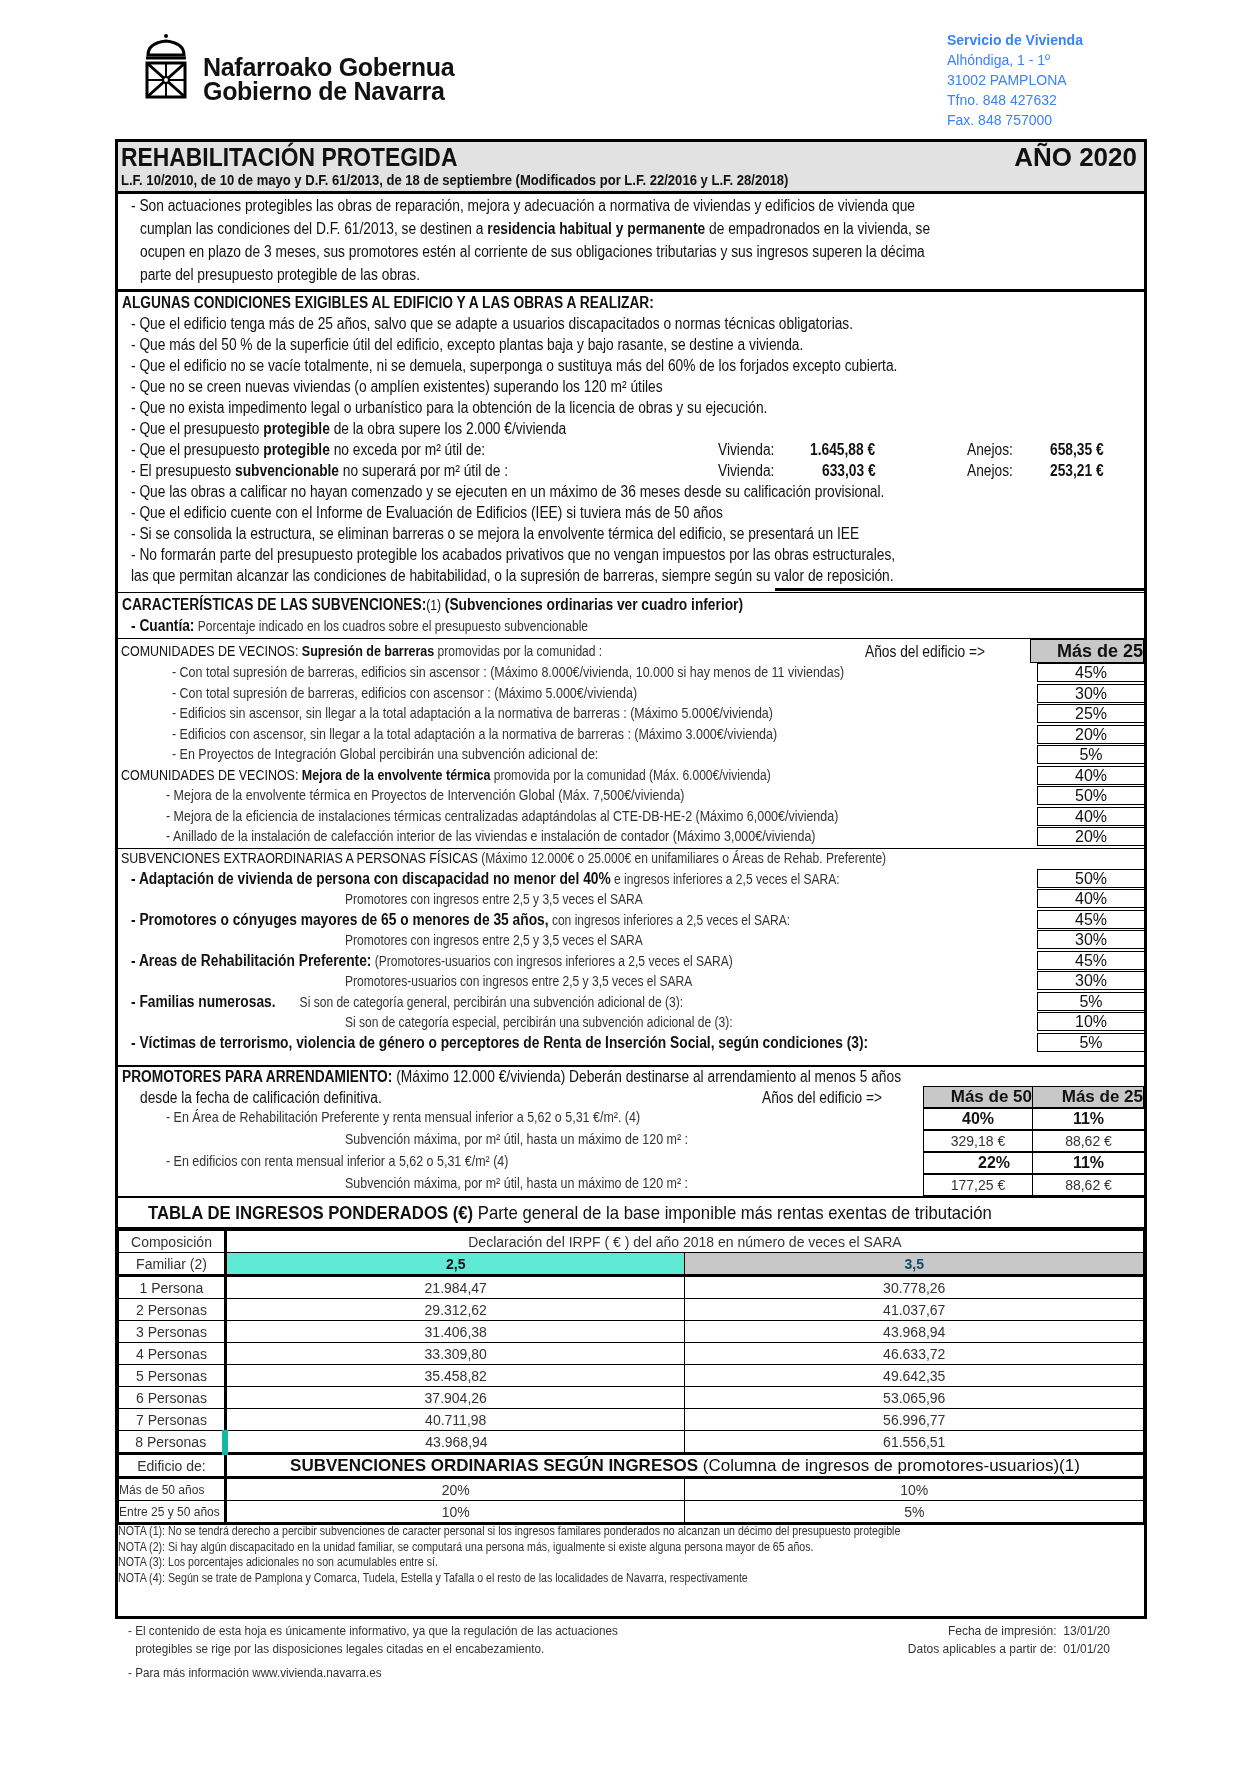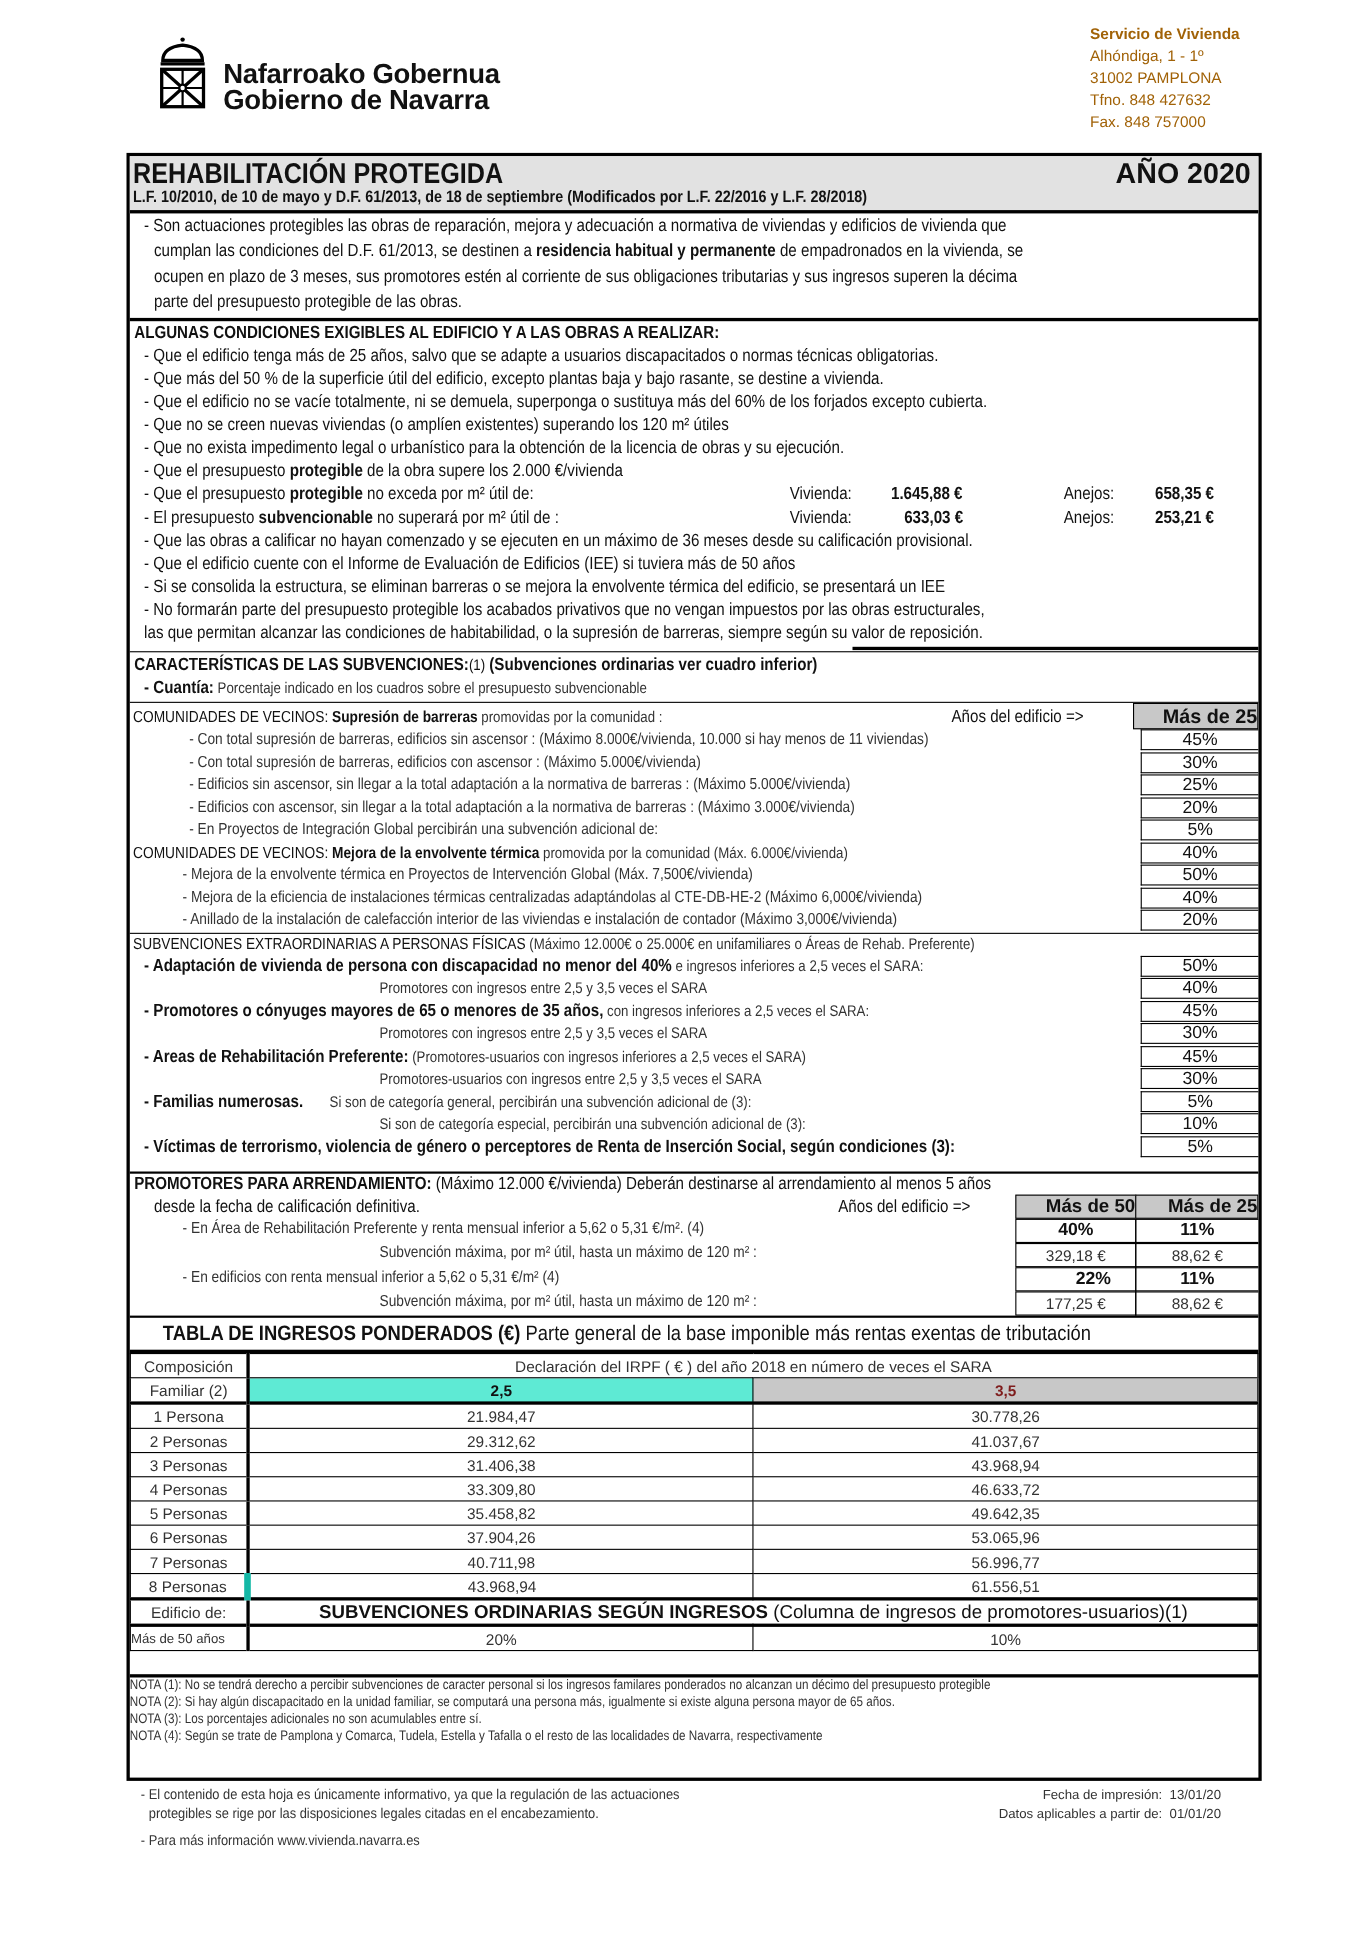"Servicio de Vivienda" .addr { color: #a16207 -> #3b82f6; margin-left: 44px -> none; top: 20px -> 30px }
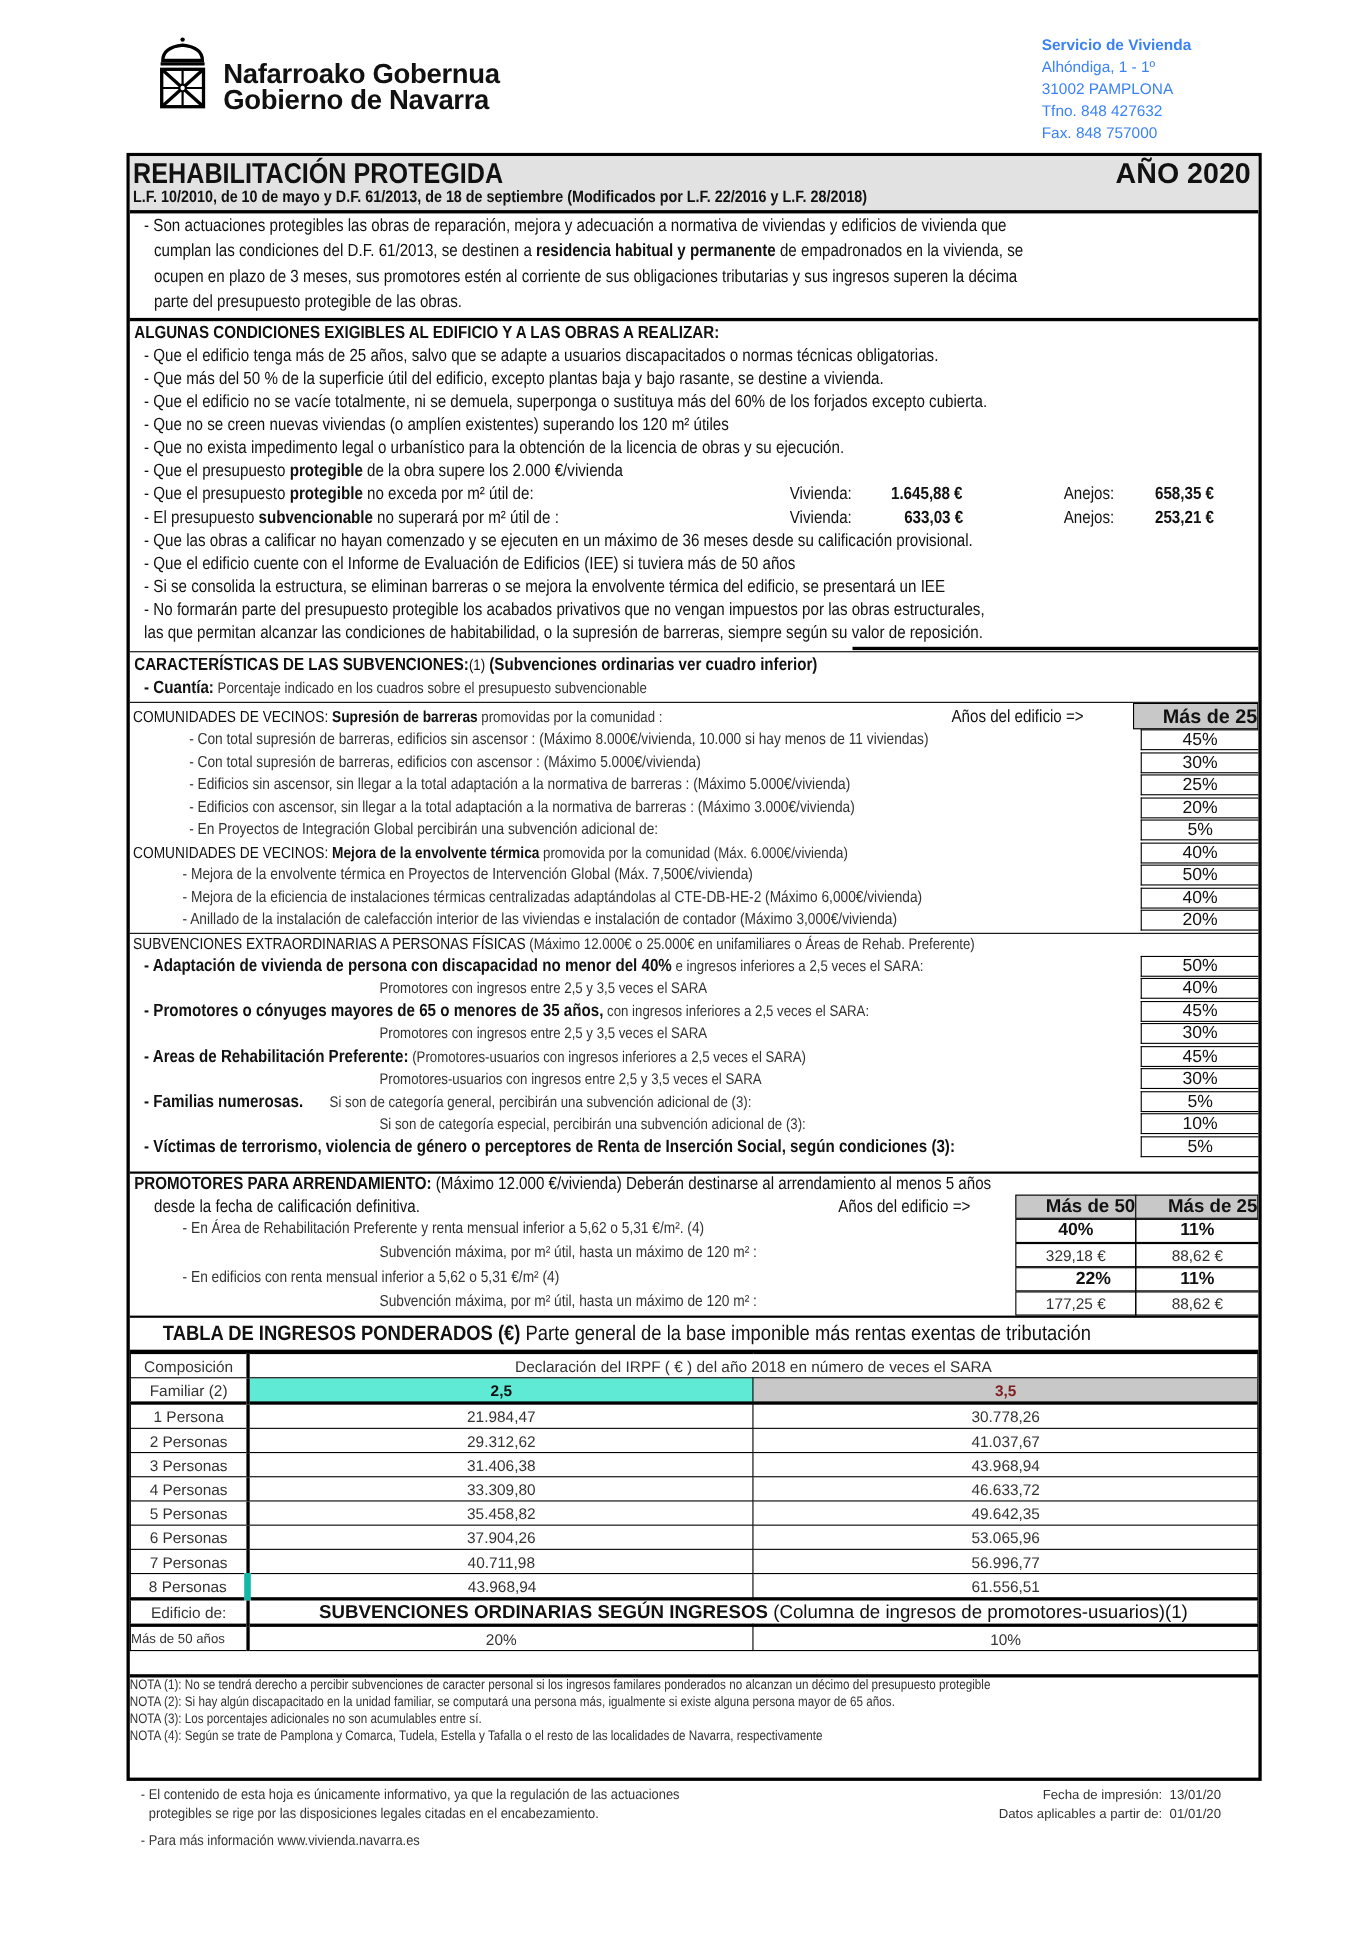"3,5" td { color: #7f1d1d -> #0c4a6e }
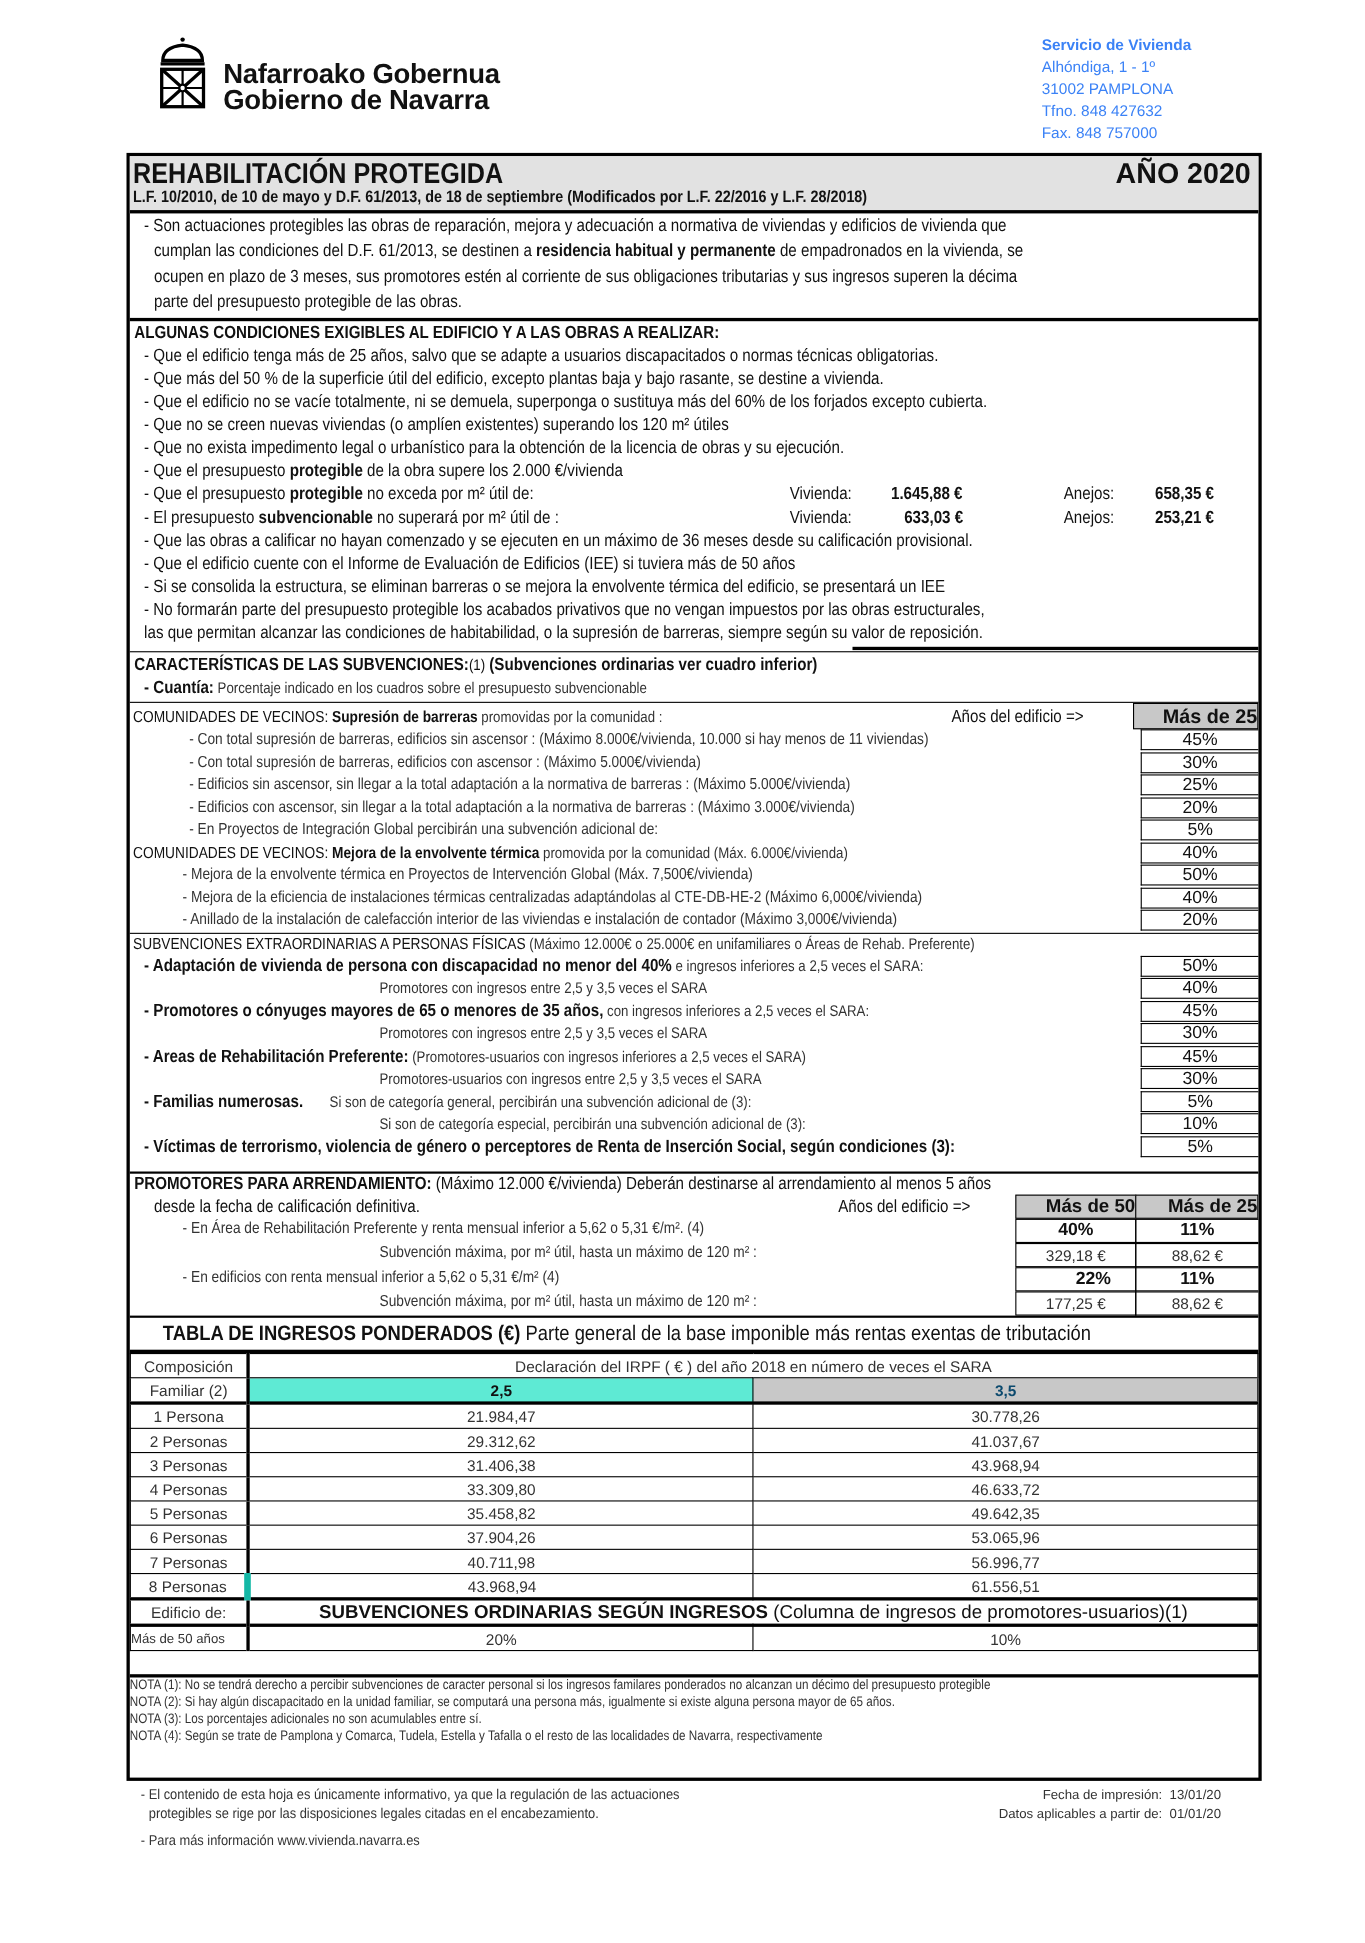"Entre 25 y 50 años" tr { html: none -> <tr> <td>Entre 25 y 50 años</td> <td>10%</td> <td>5%</td> </tr> }
